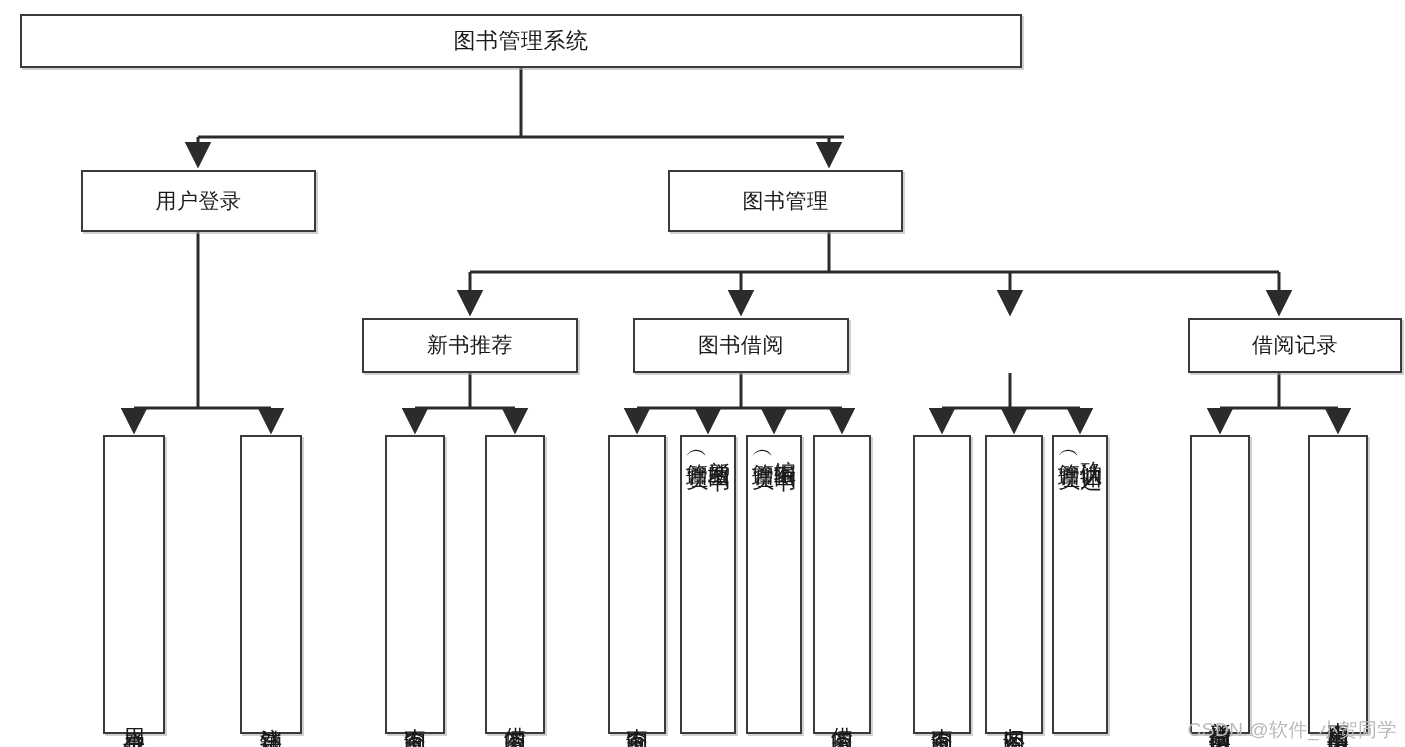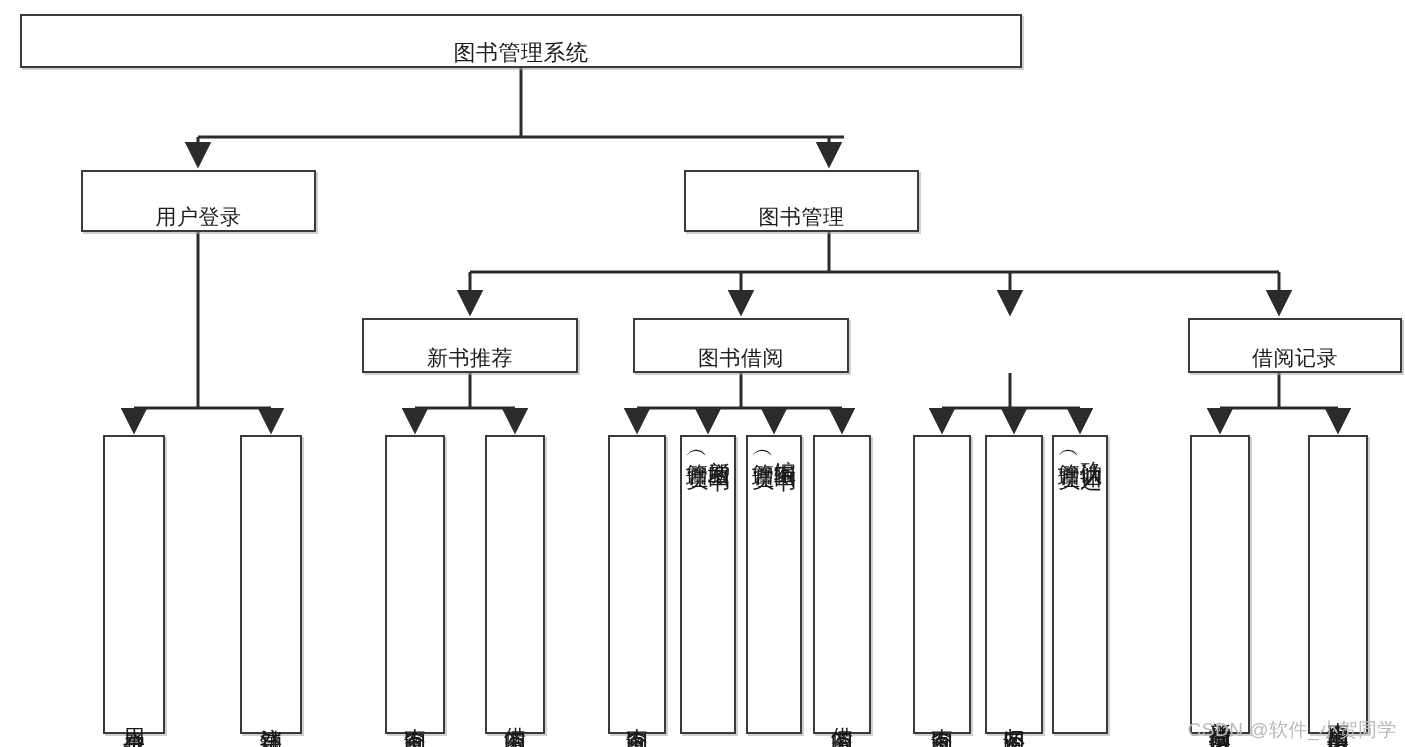"图书管理系统" .node { align-items: flex-end -> center }
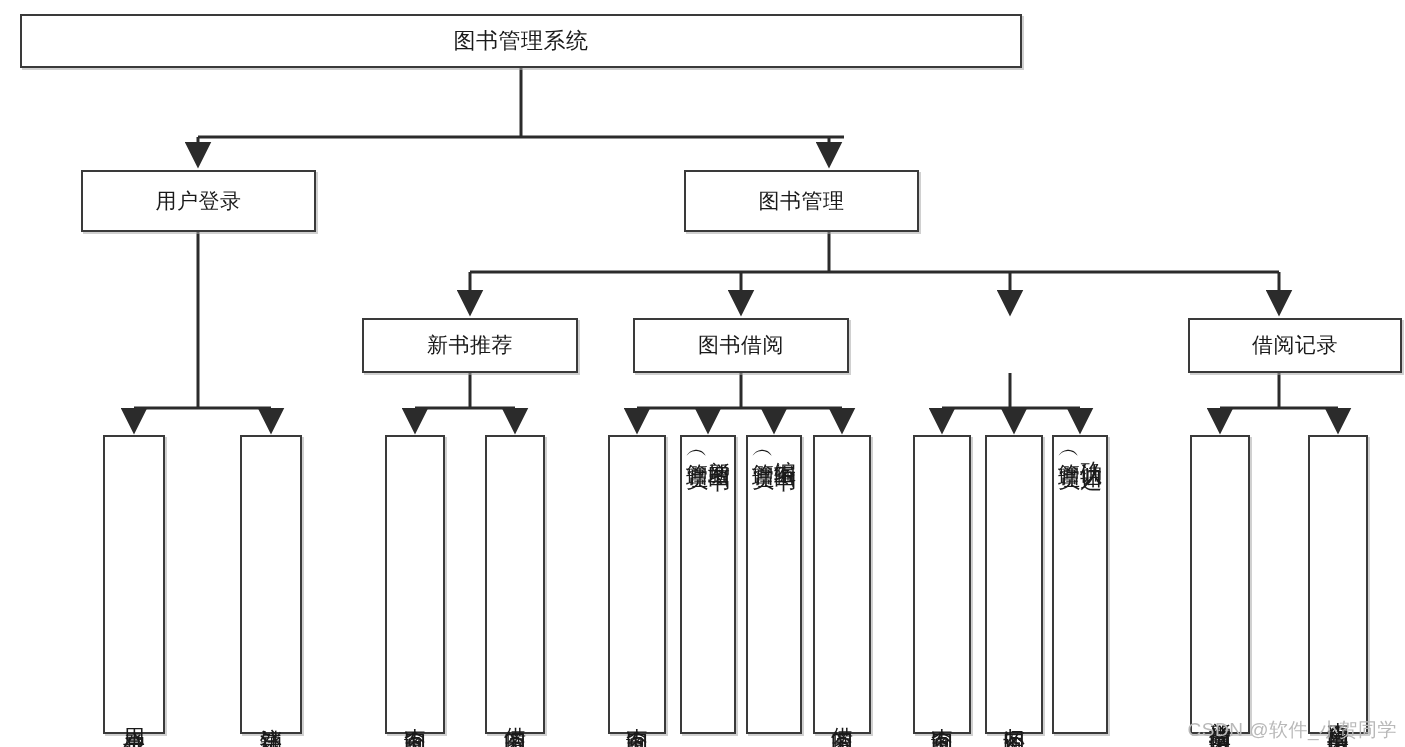"图书管理" div.node { left: 684px -> 668px }
